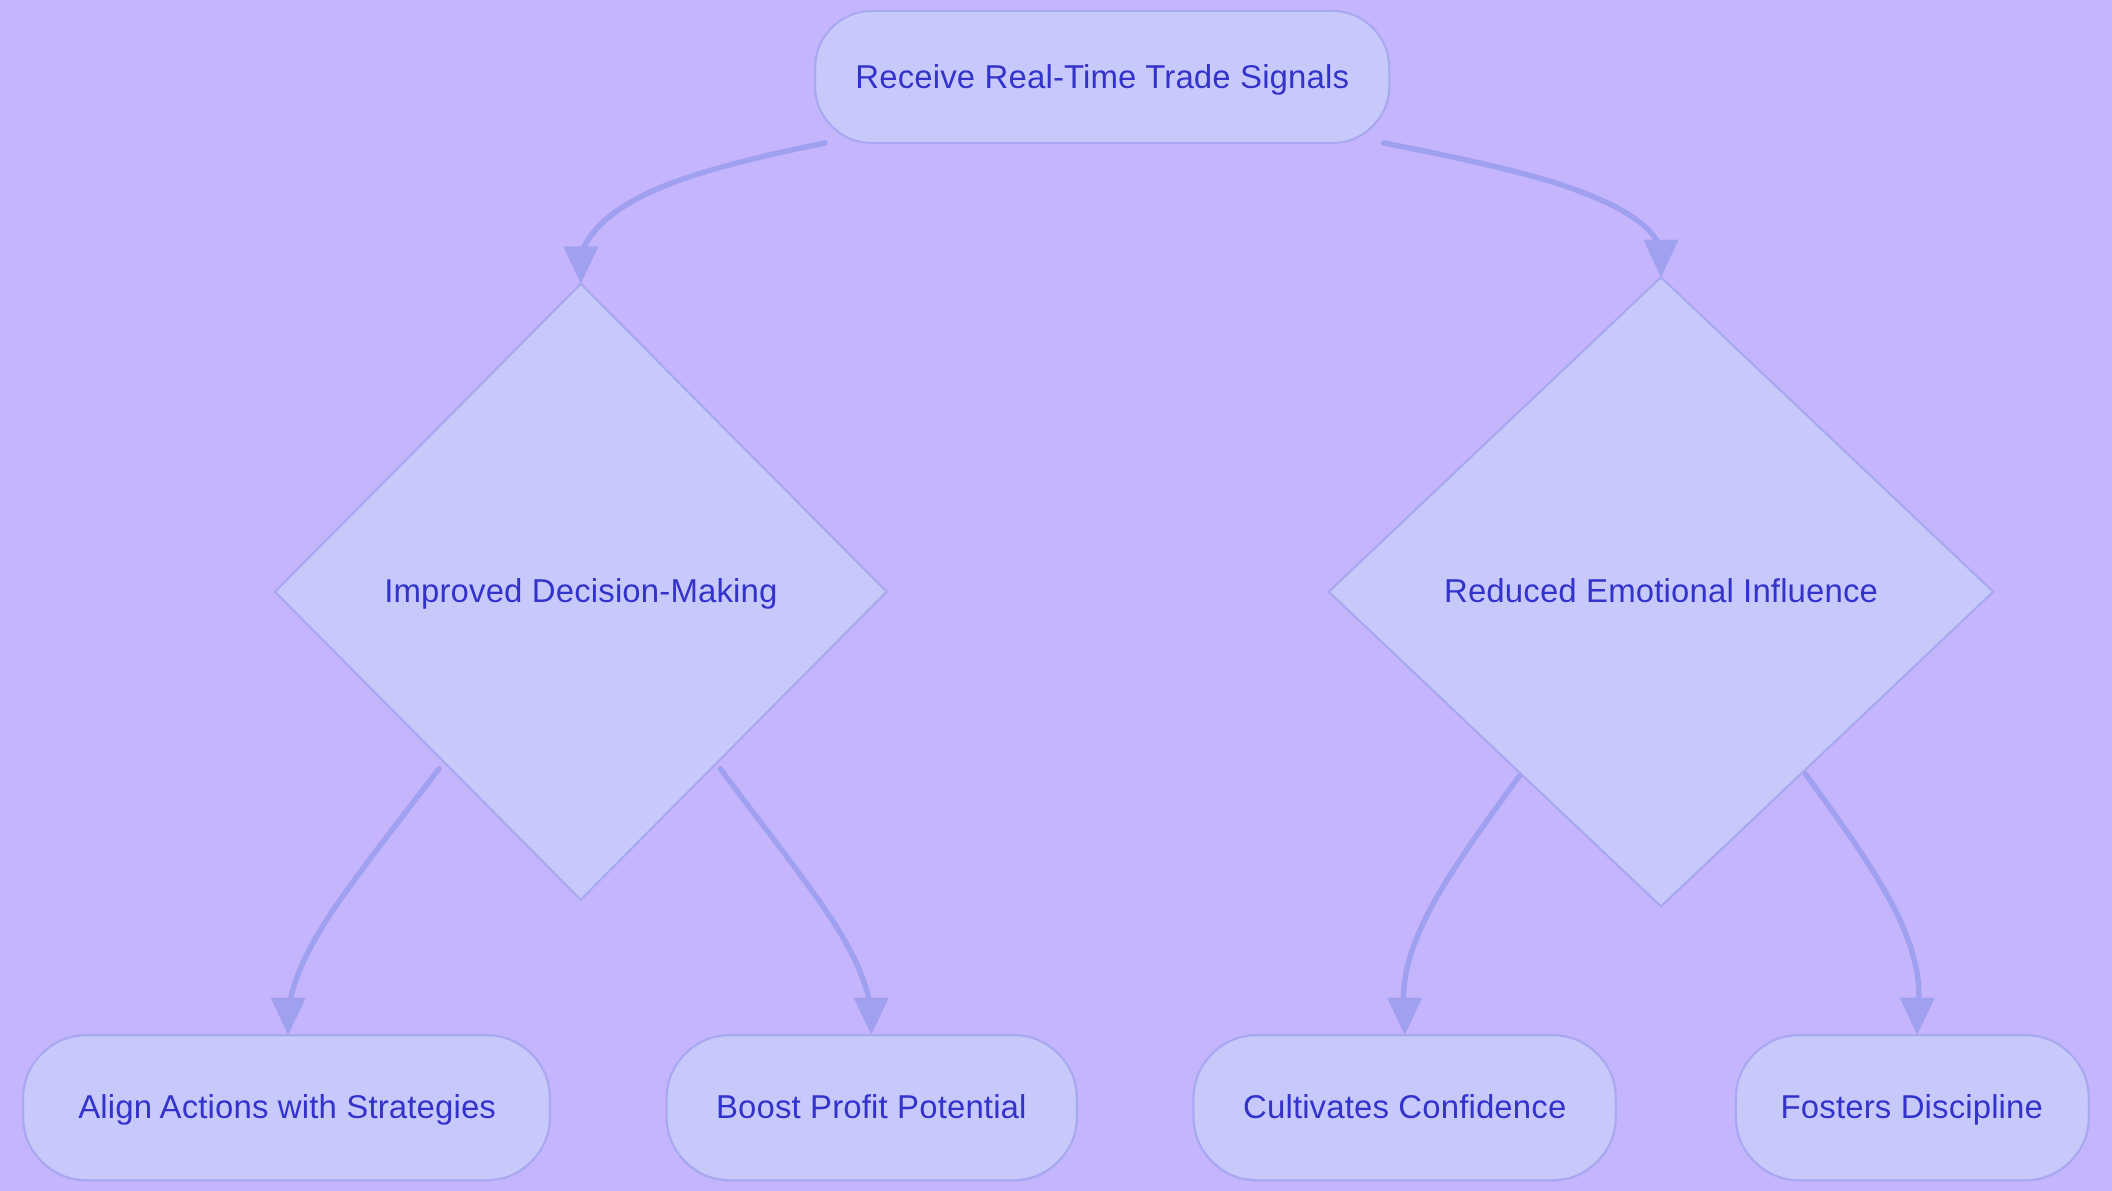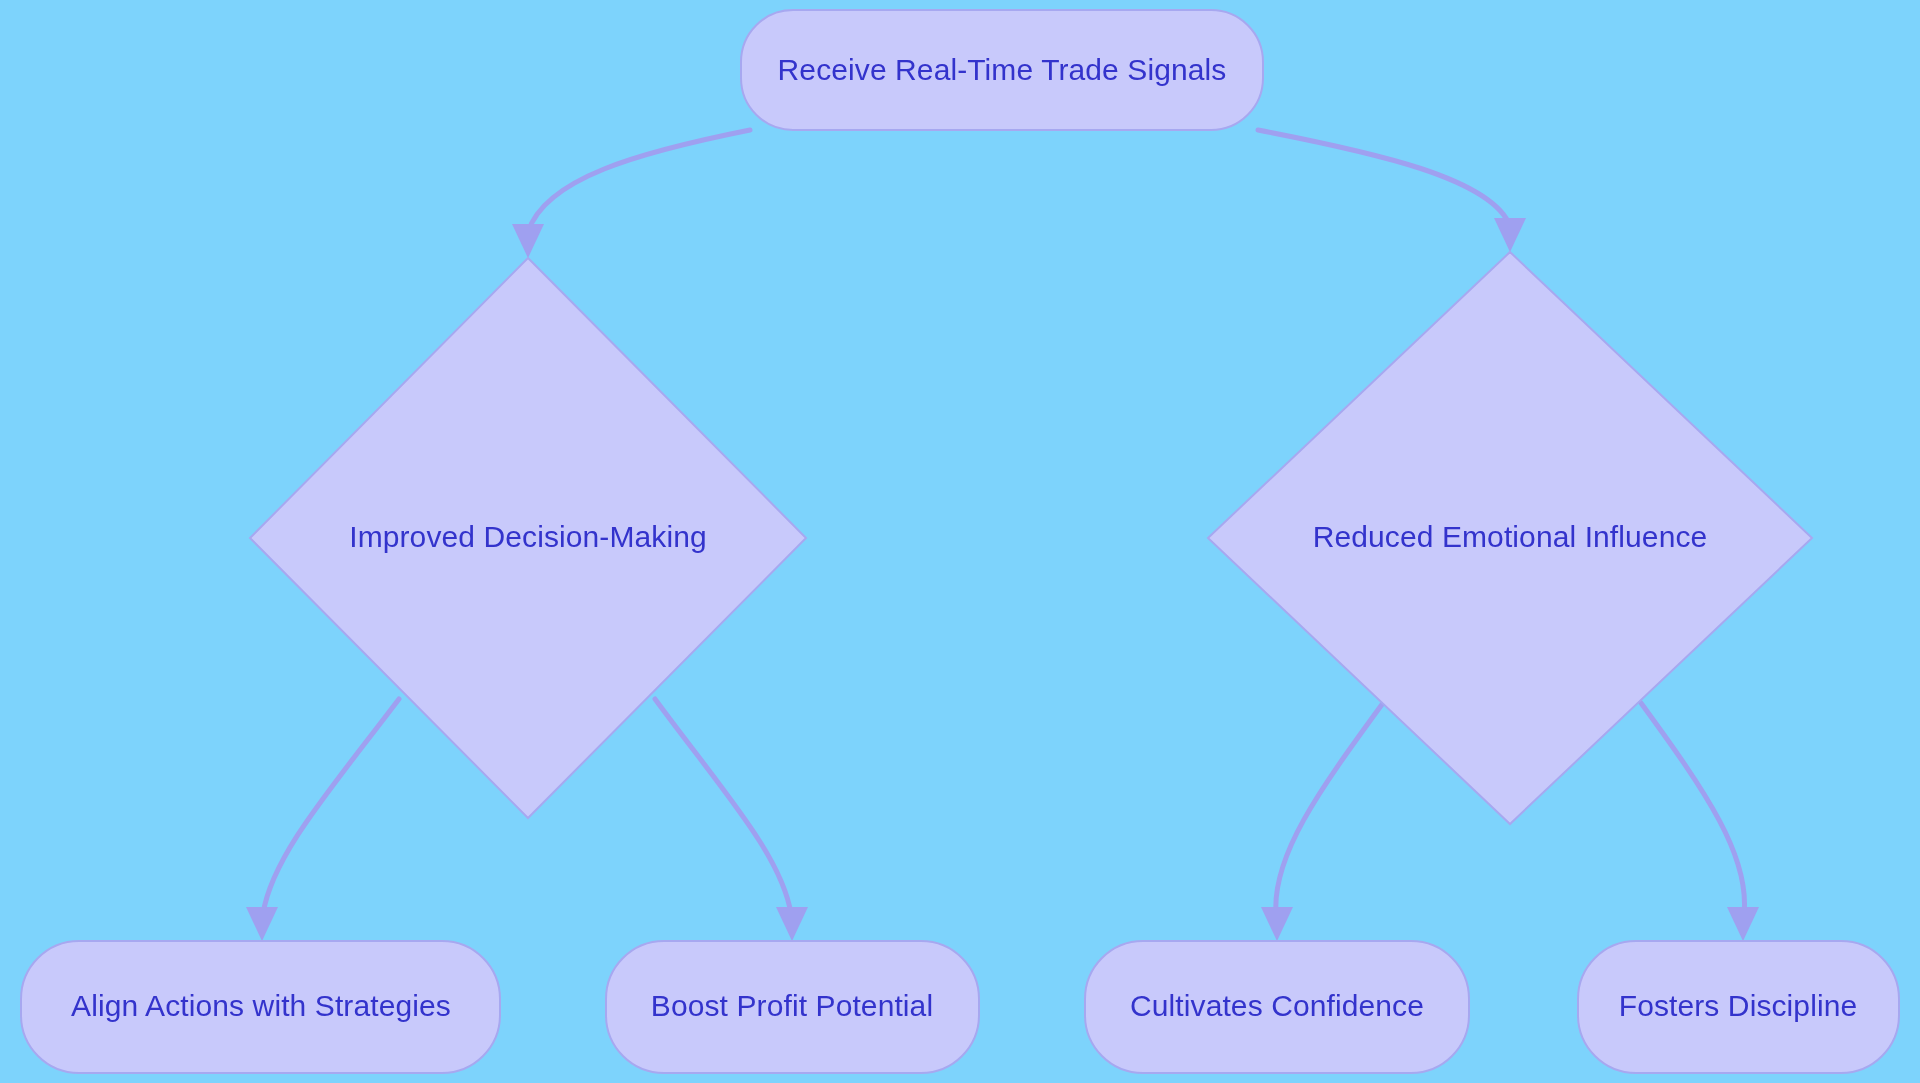"Receive Real-Time Trade Signals" #diagram-root { background: #7dd3fc -> #c4b5fd }
